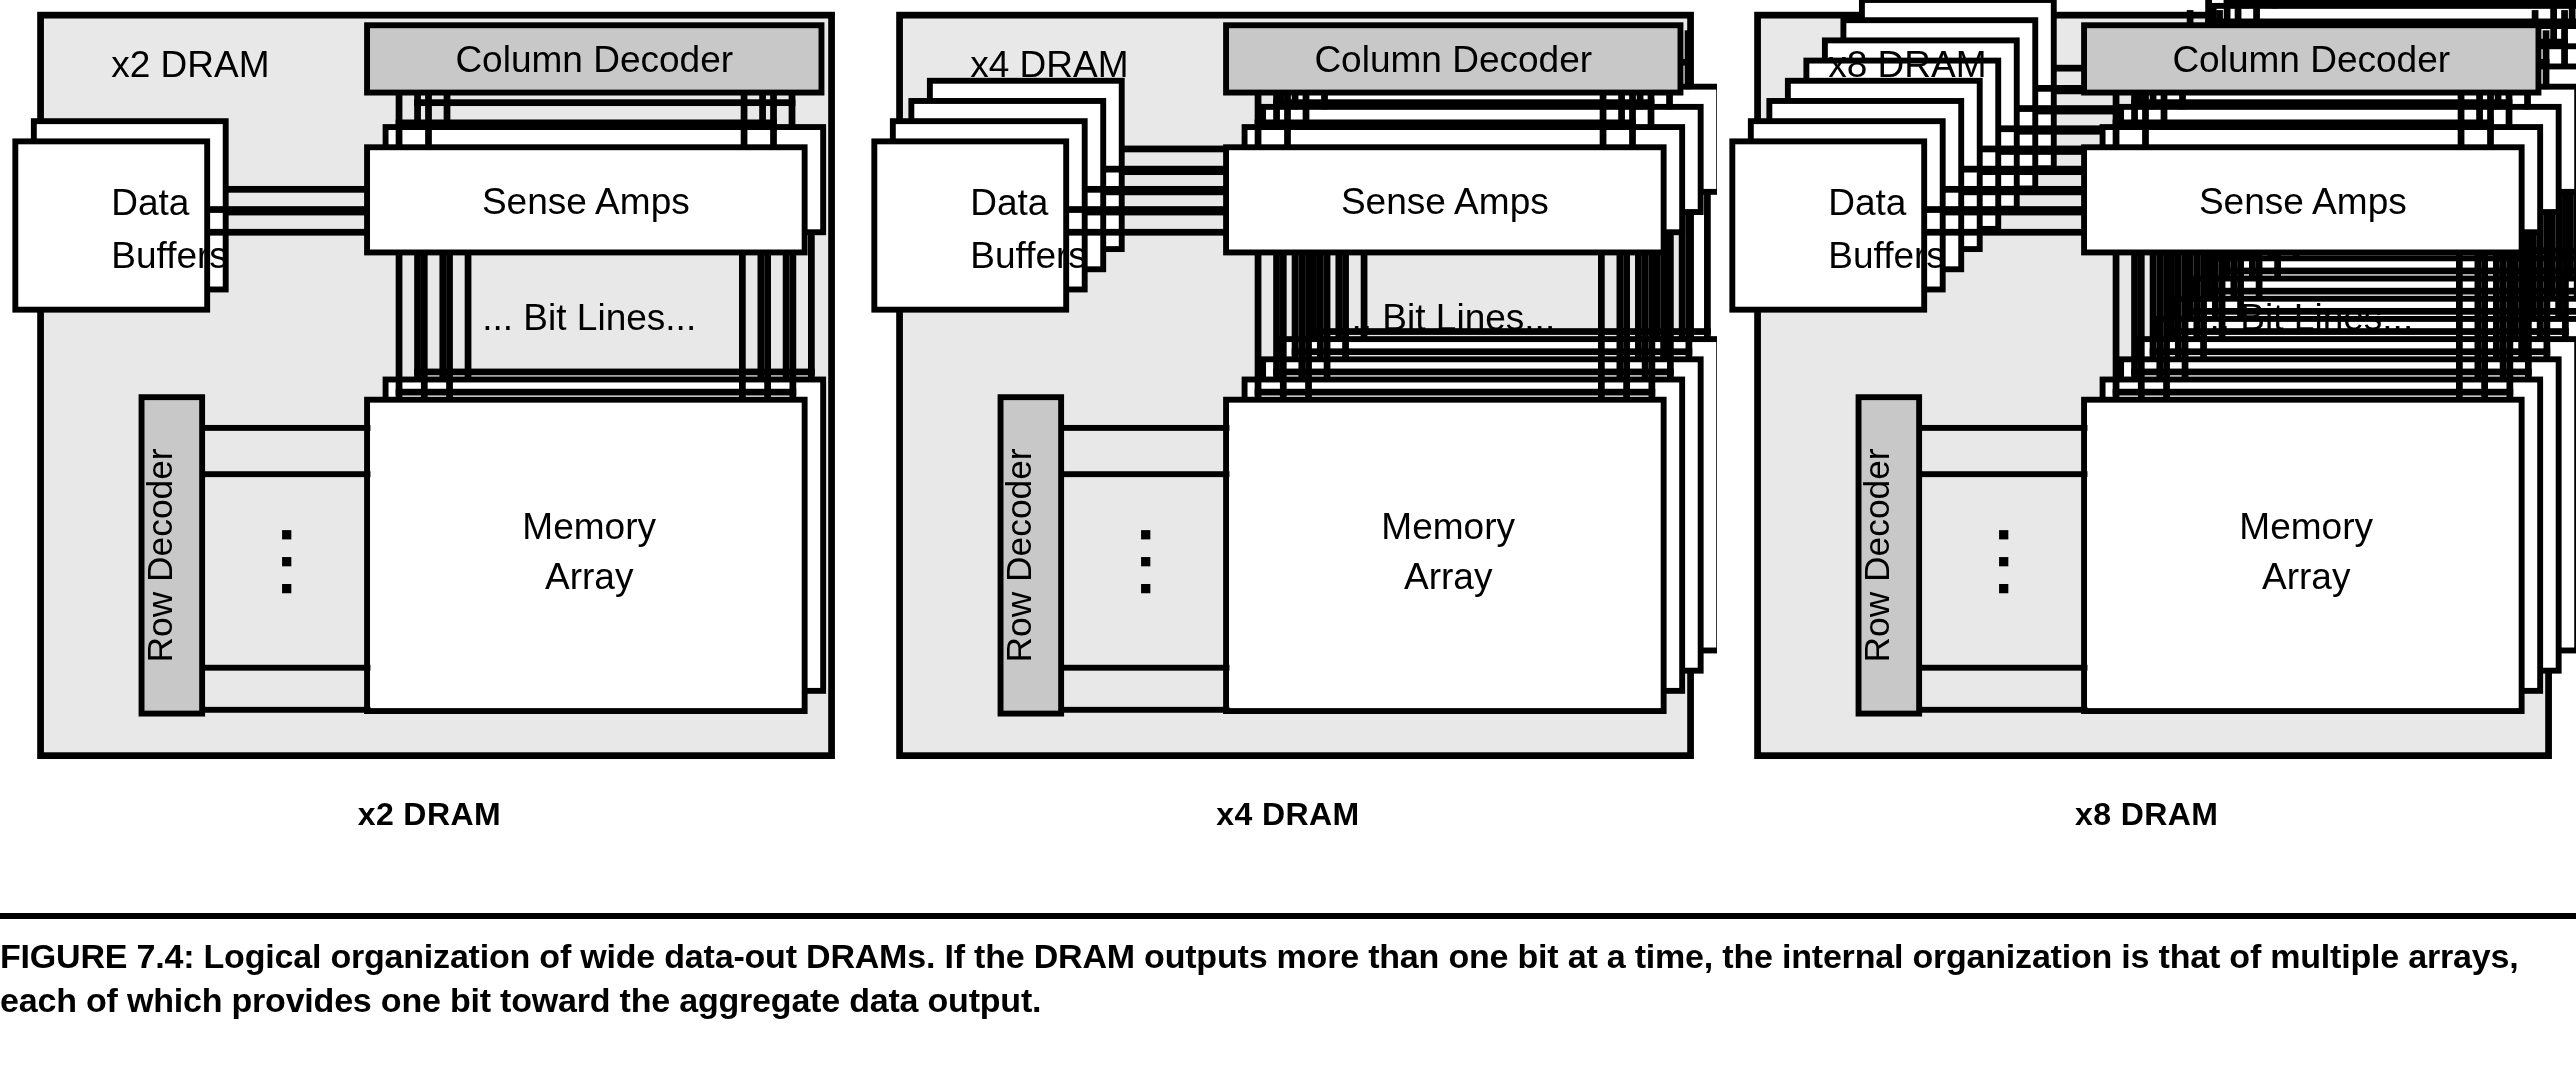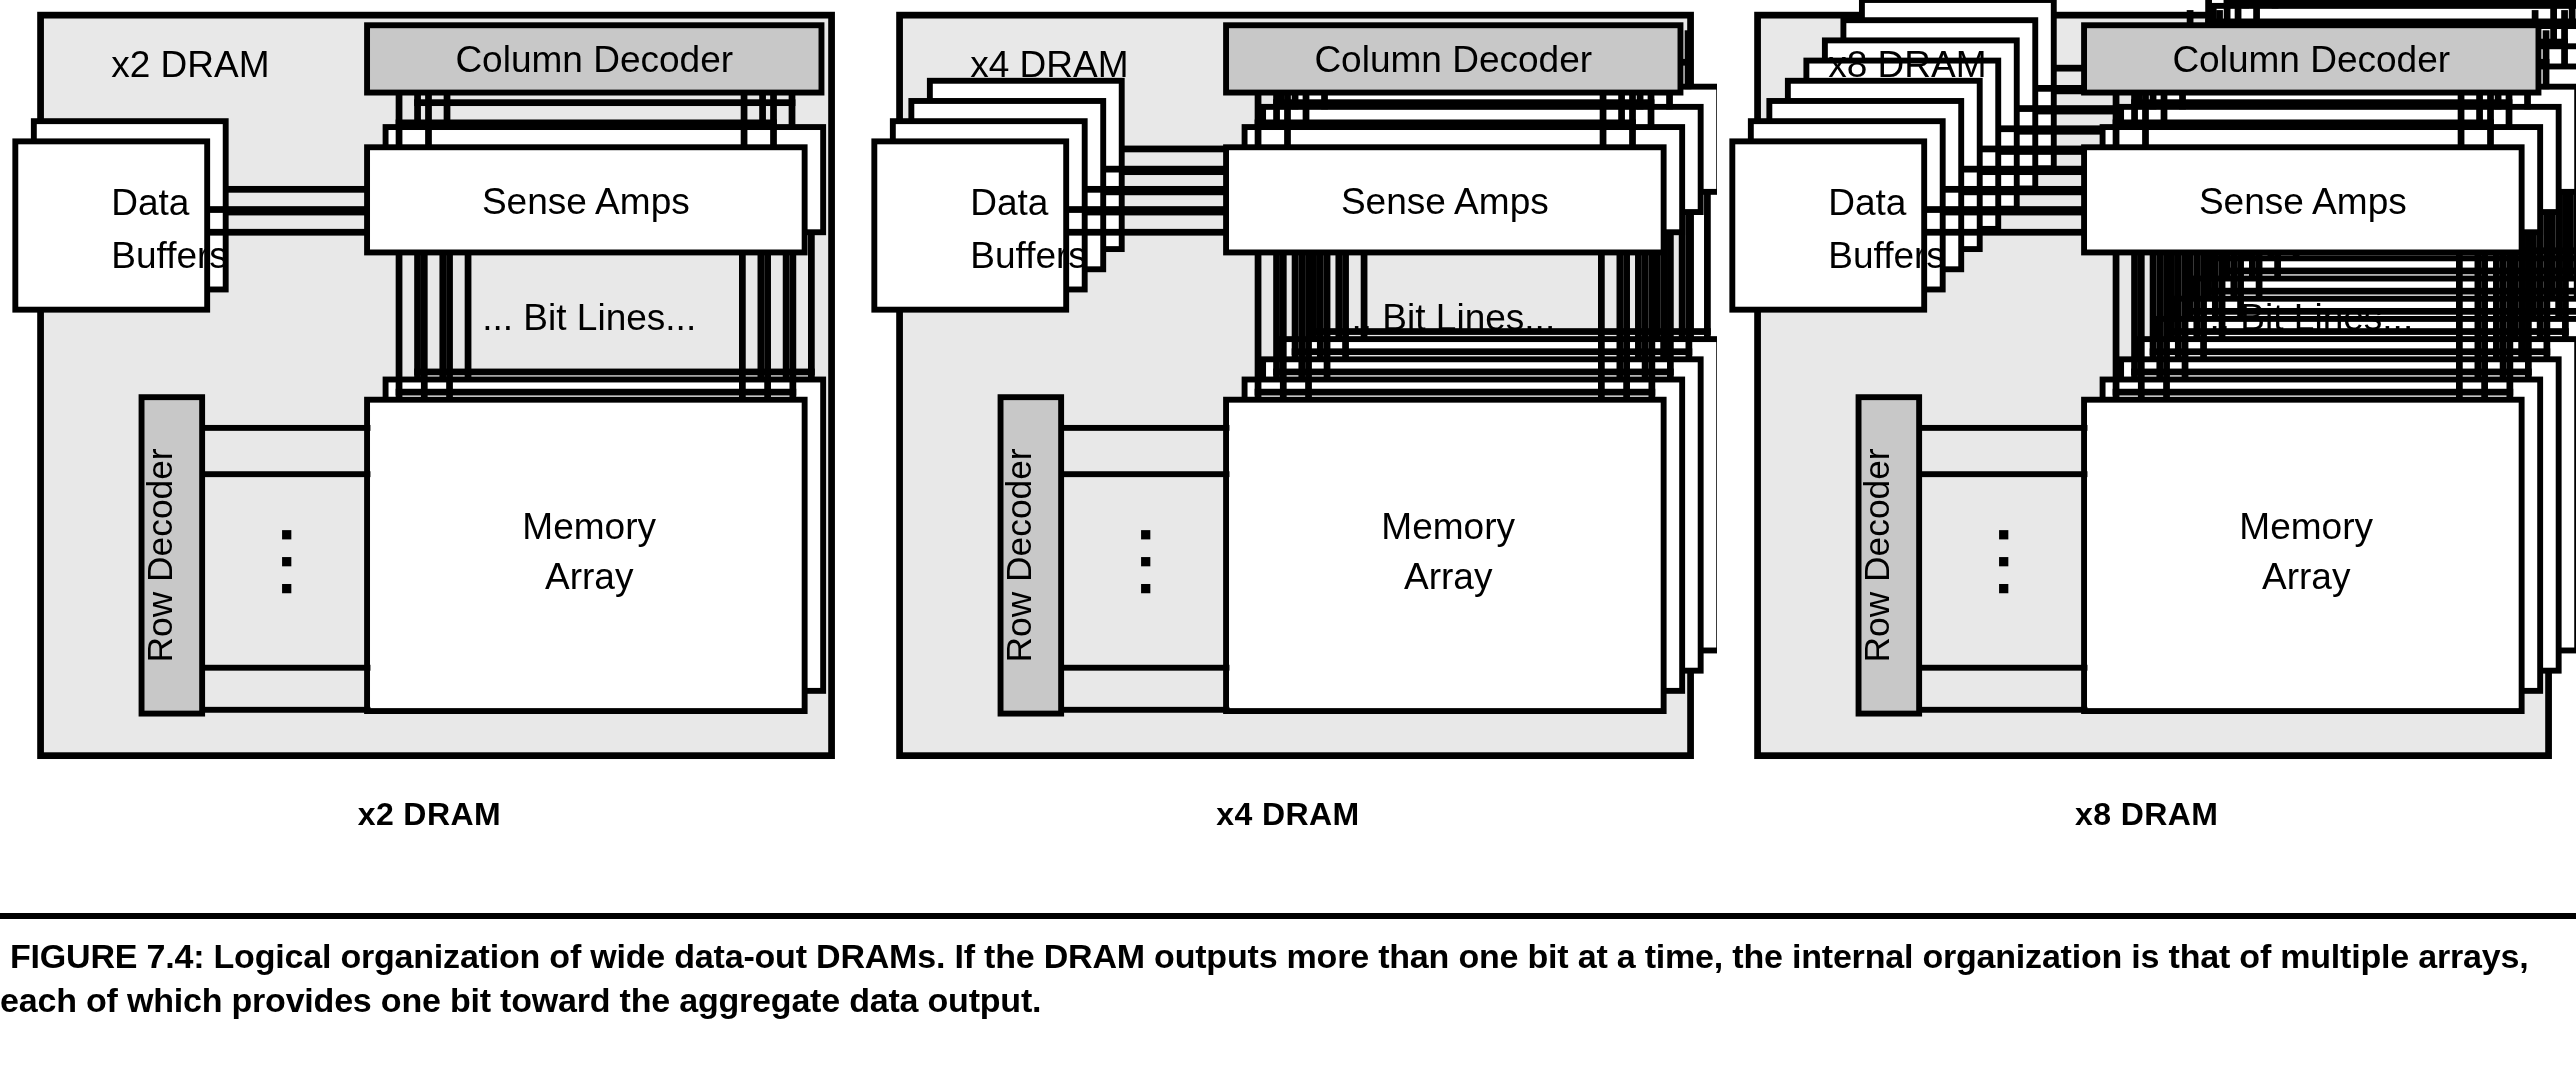"FIGURE 7.4:" .cap-label { margin-left: 10px -> none }
